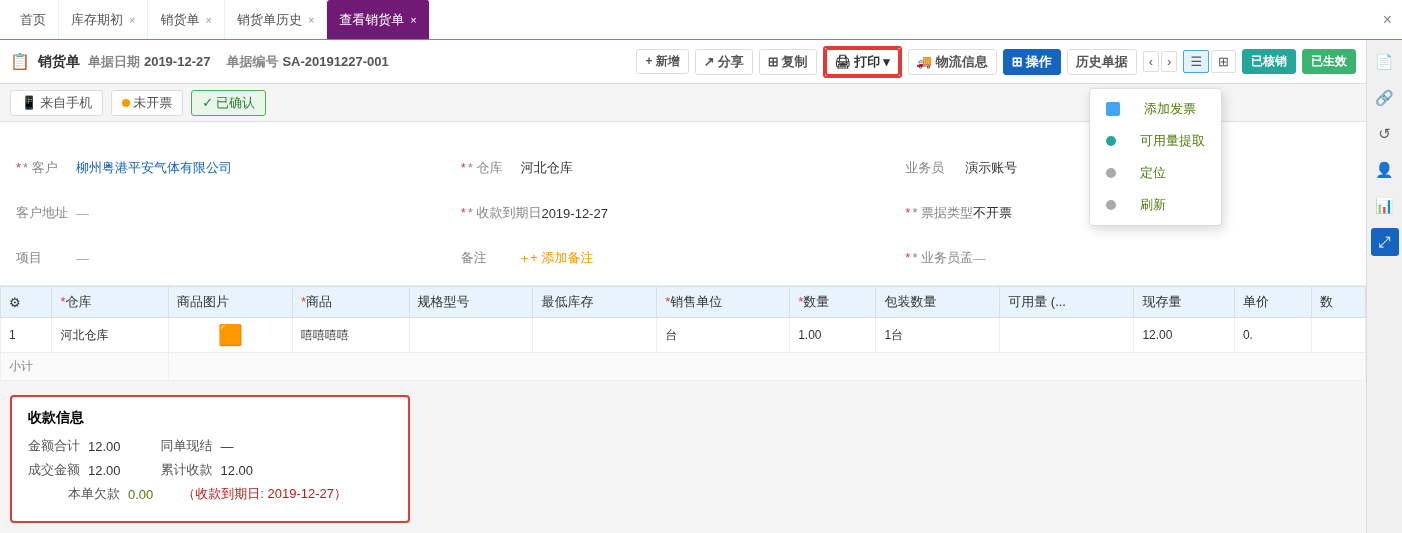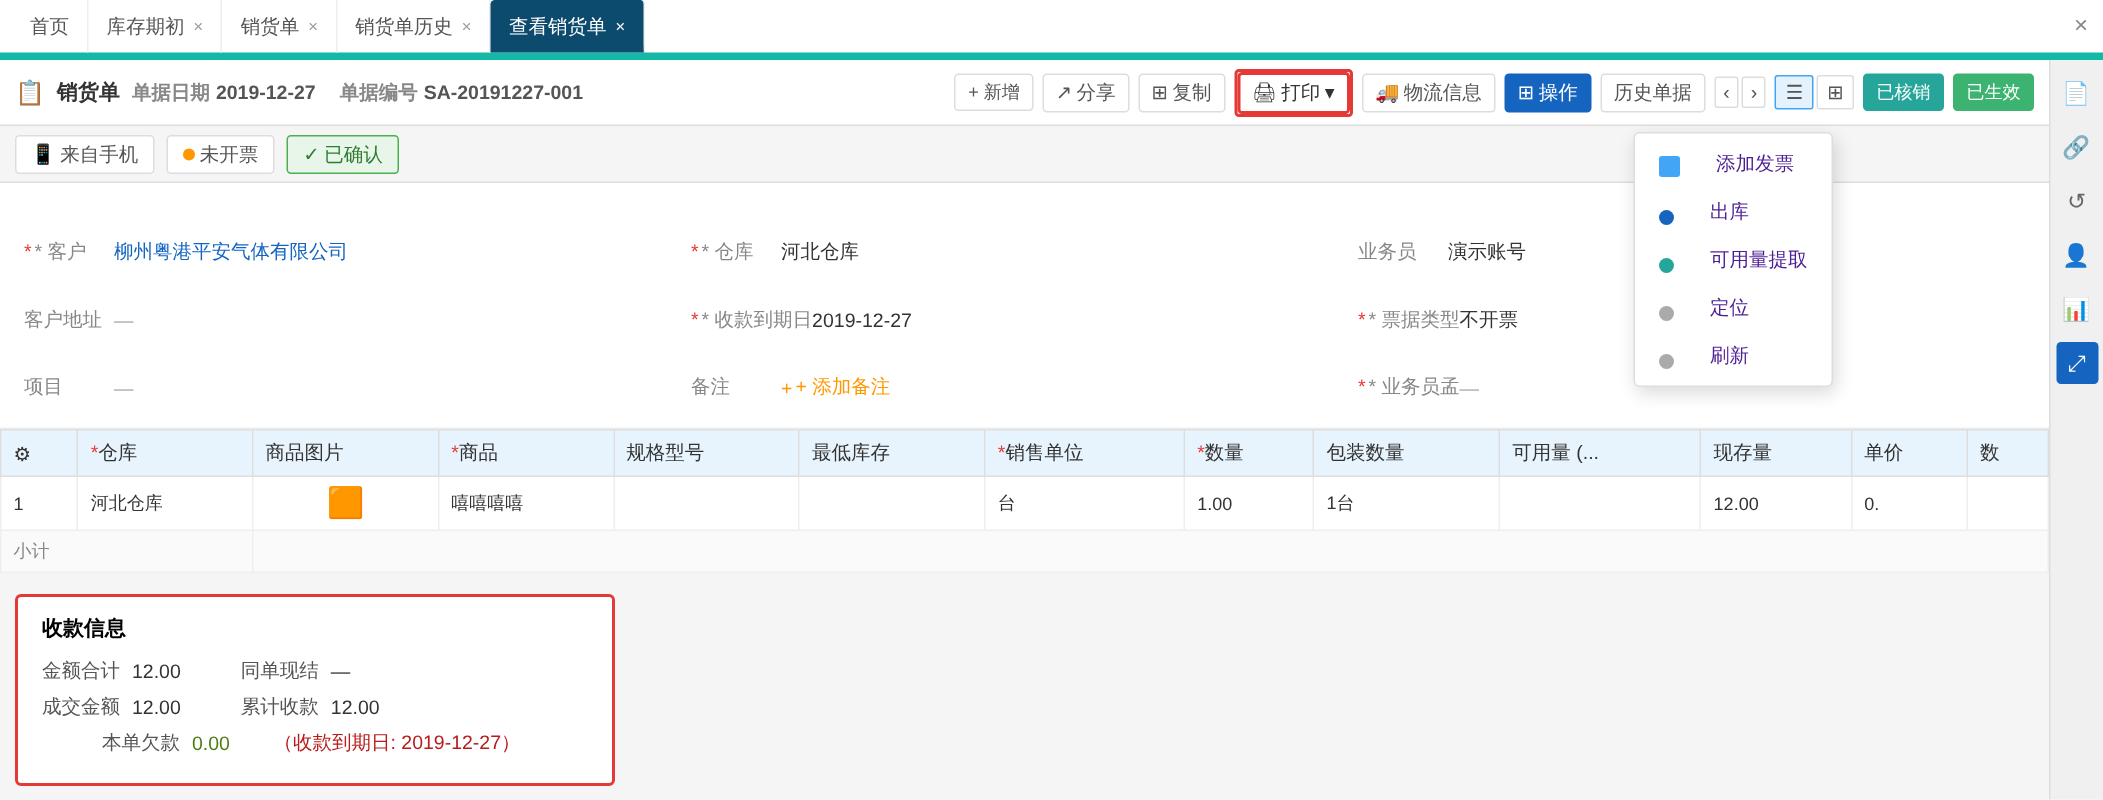"首页" .tab-bar { border-bottom: 5px solid #14b8a6 -> 1px solid #14b8a6 }
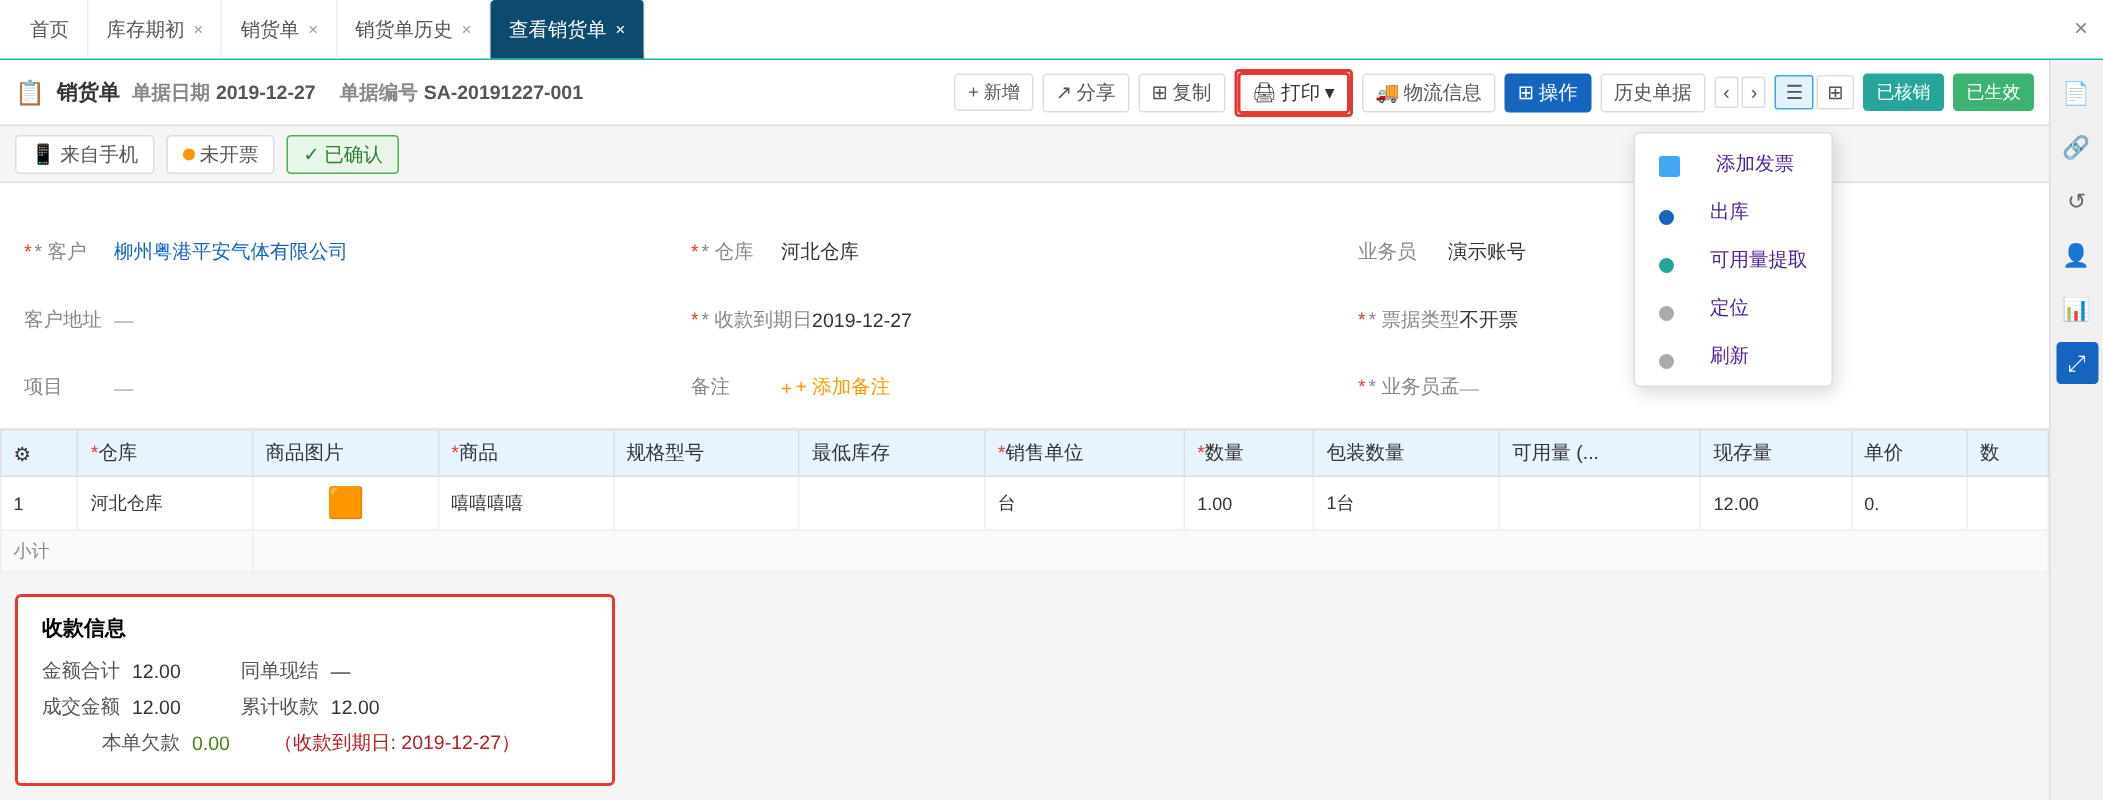"查看销货单" .tab-item.active-tab { background: #0c4a6e -> #701a75 }
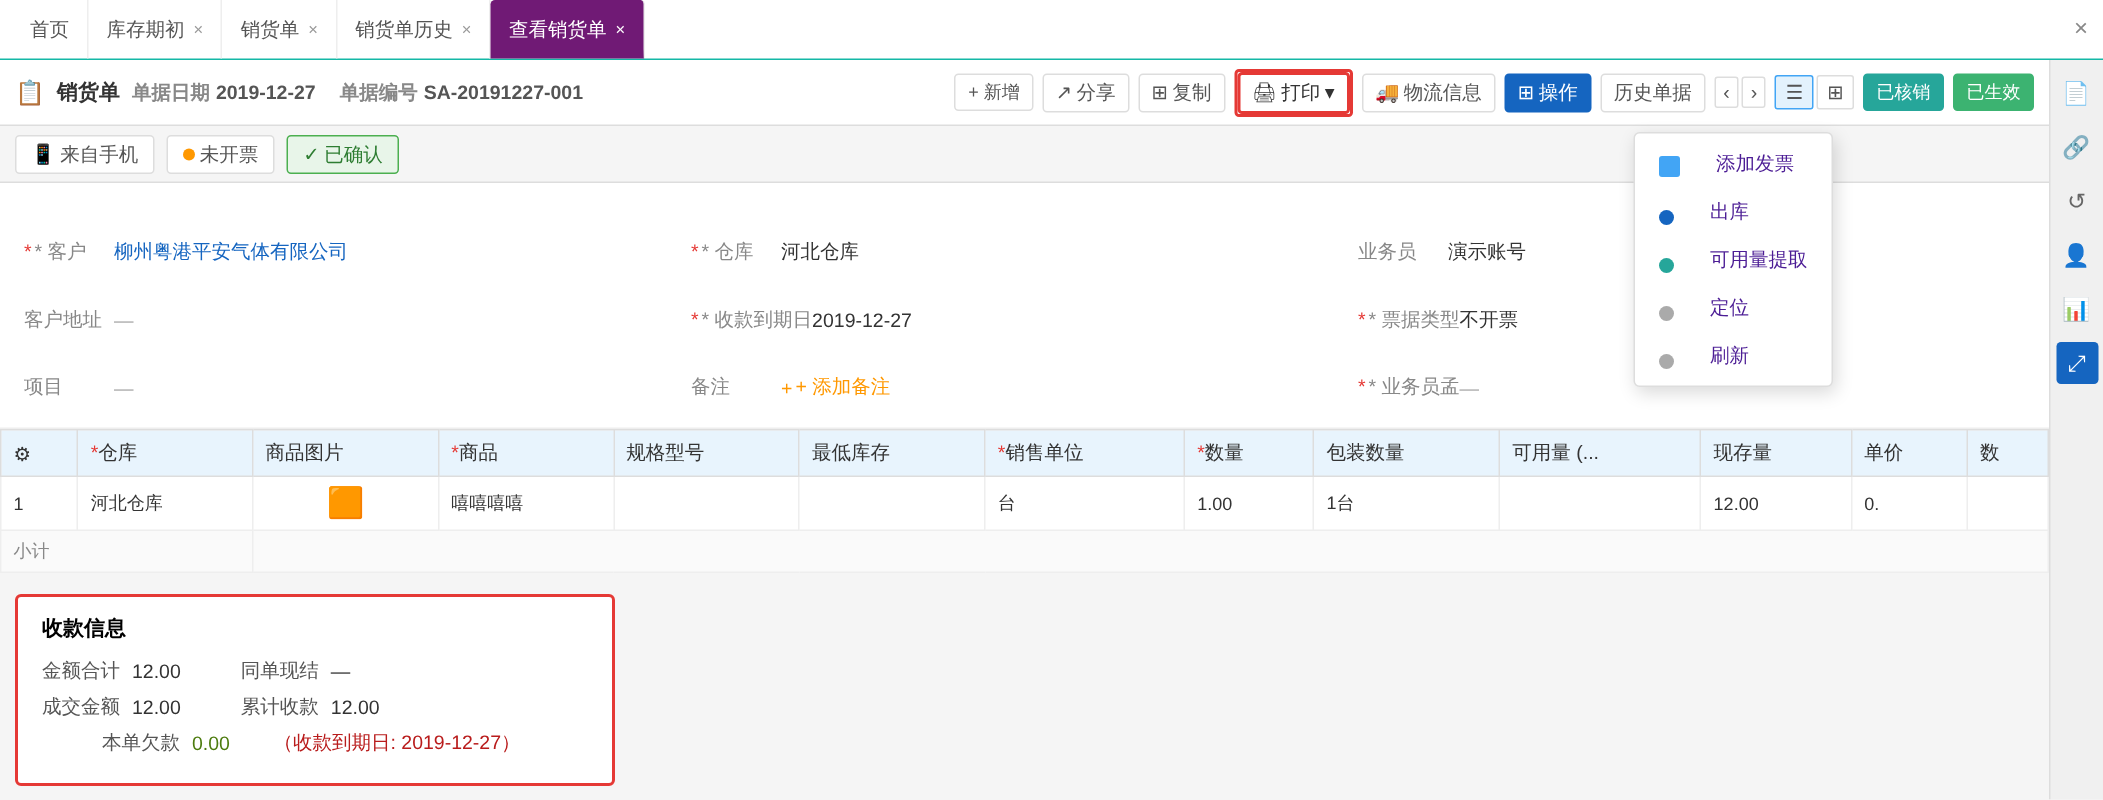"+ 新增" .btn-toolbar { font-weight: none -> bold }
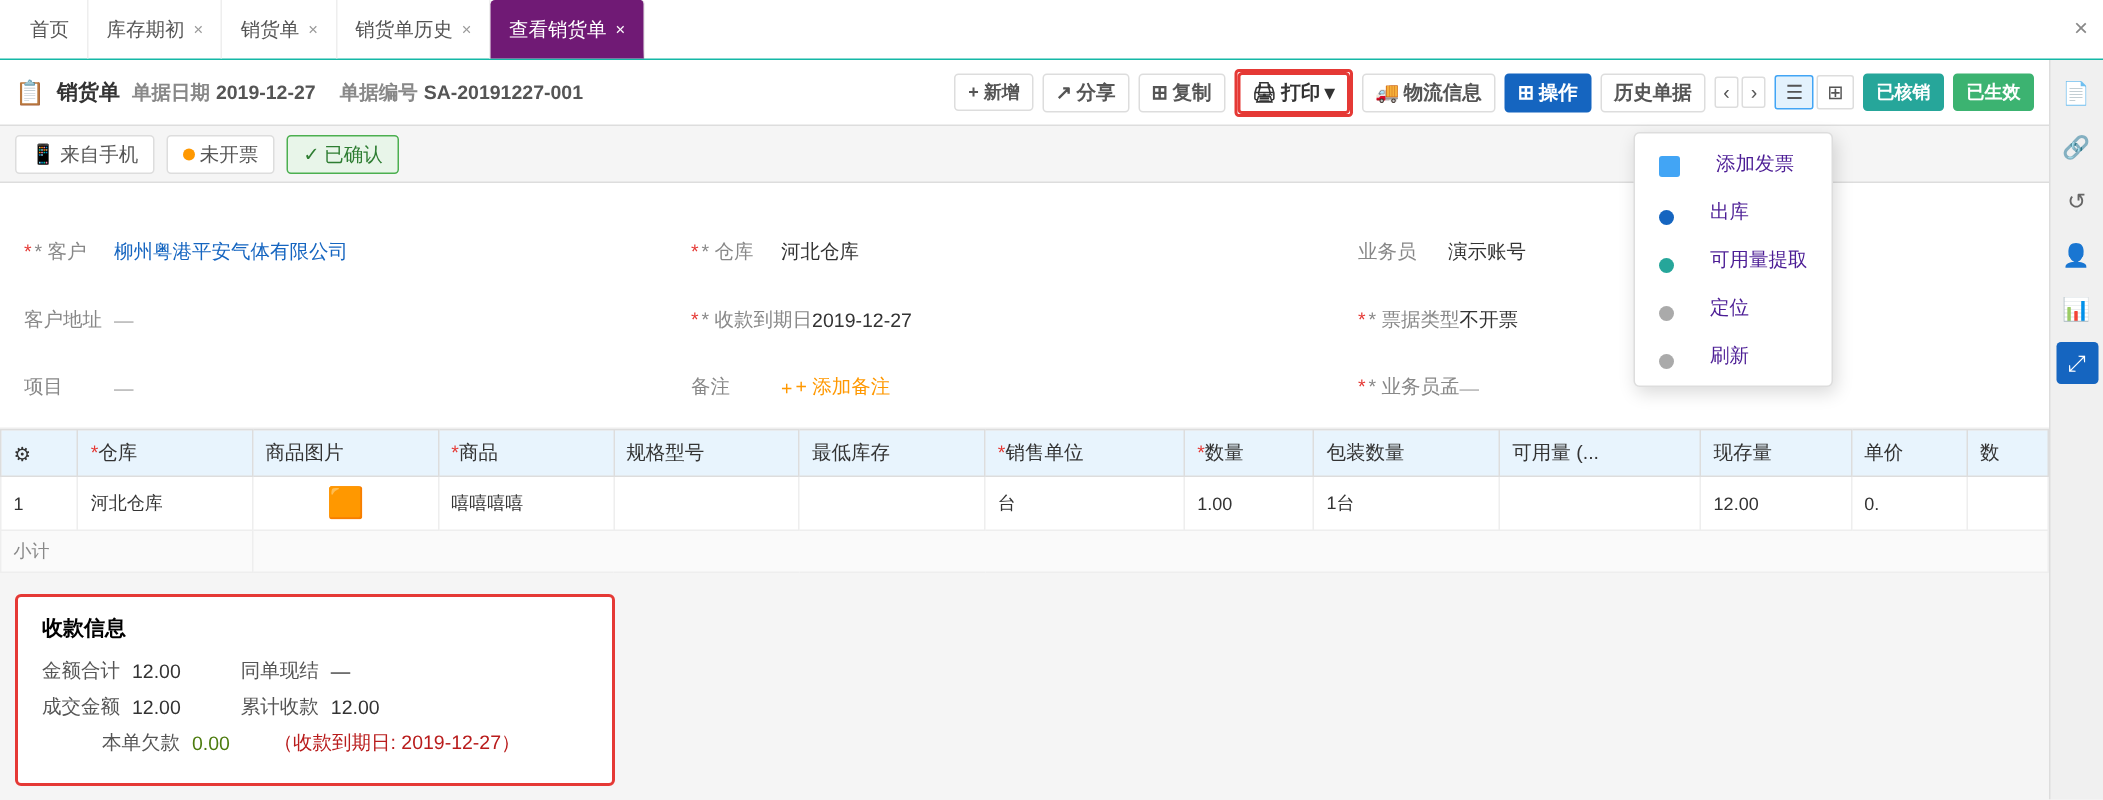"添加发票" .dropdown-item { align-items: flex-end -> center; color: #4c1d95 -> #4d7c0f }
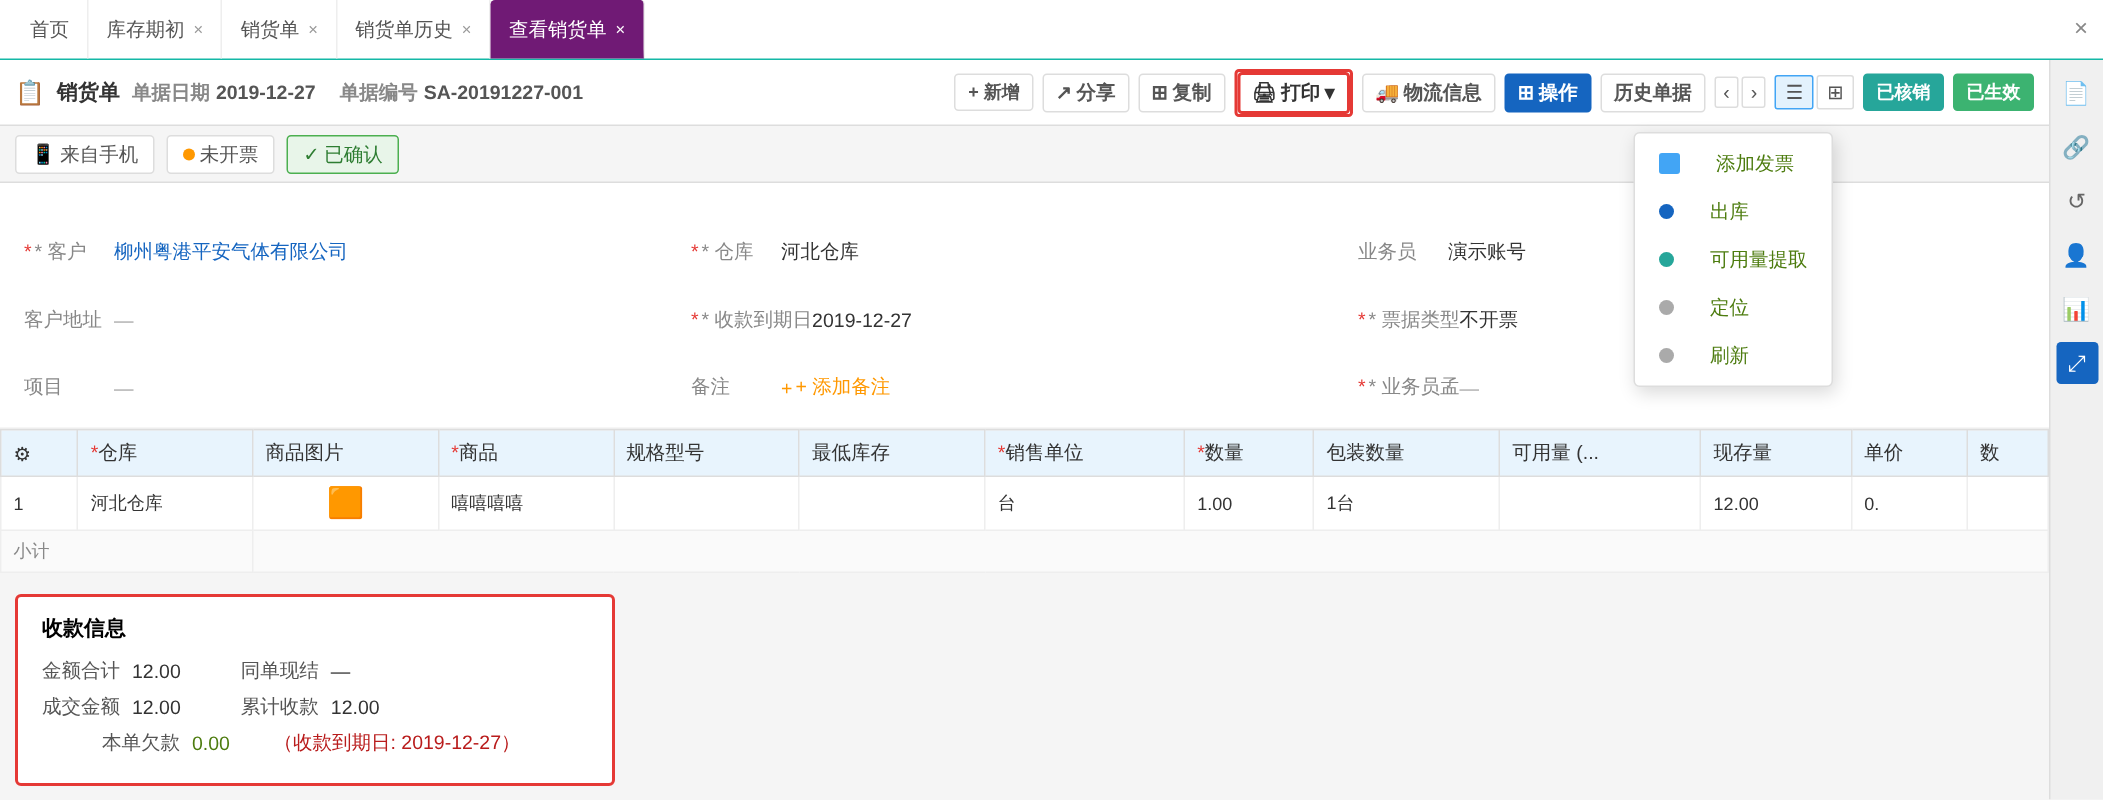"出库" div.dropdown-item { html: <div> <span></span> <span>出库</span> </div> -> none }
